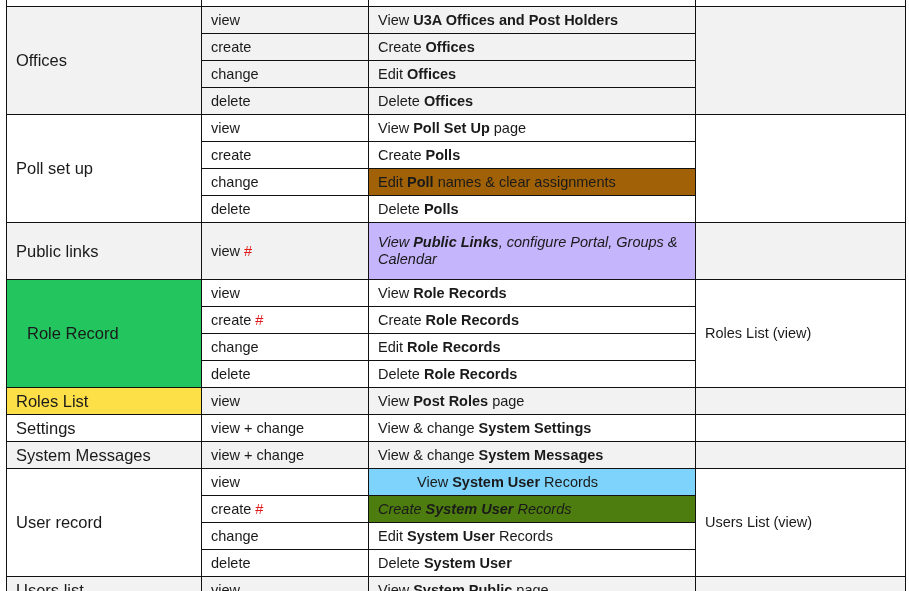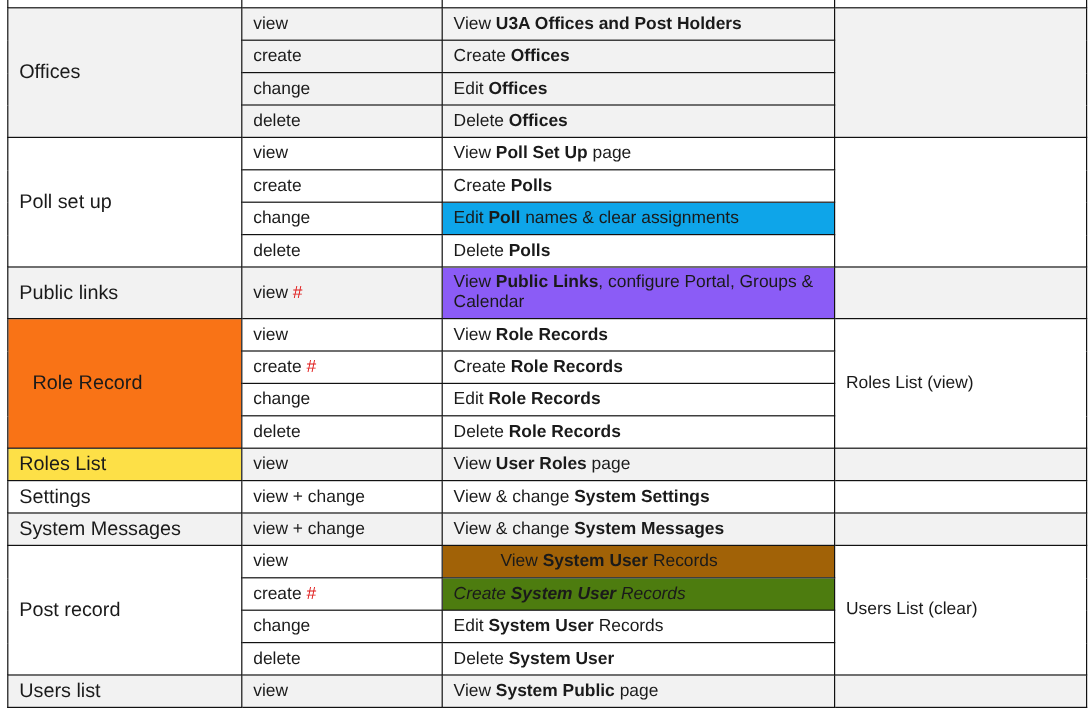"Edit Poll names & clear" td { background: #0ea5e9 -> #a16207 }
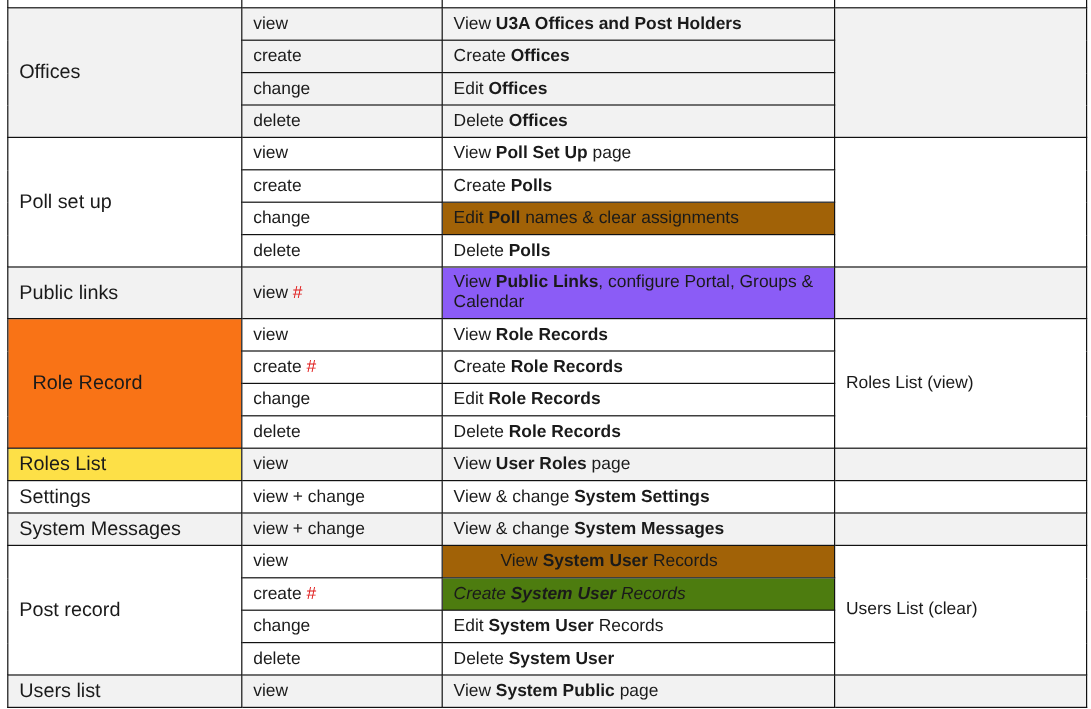"Public links" tr { height: 43px -> 57px }
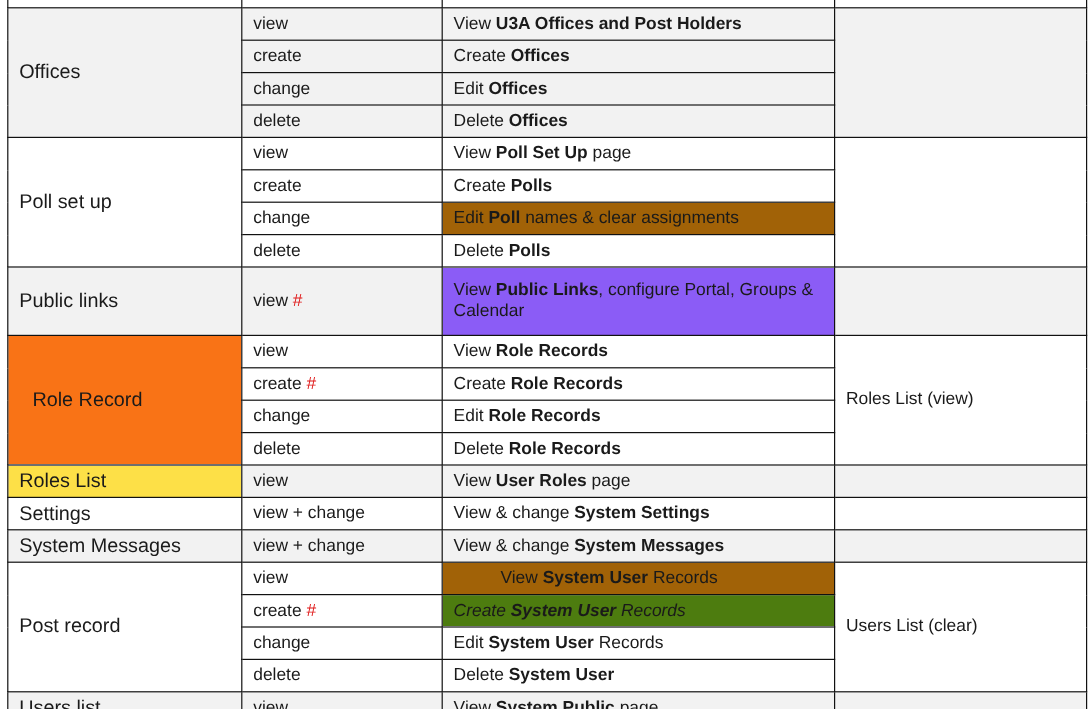"View Public Links, configure Portal," td { background: #8b5cf6 -> #c4b5fd; font-style: none -> italic }
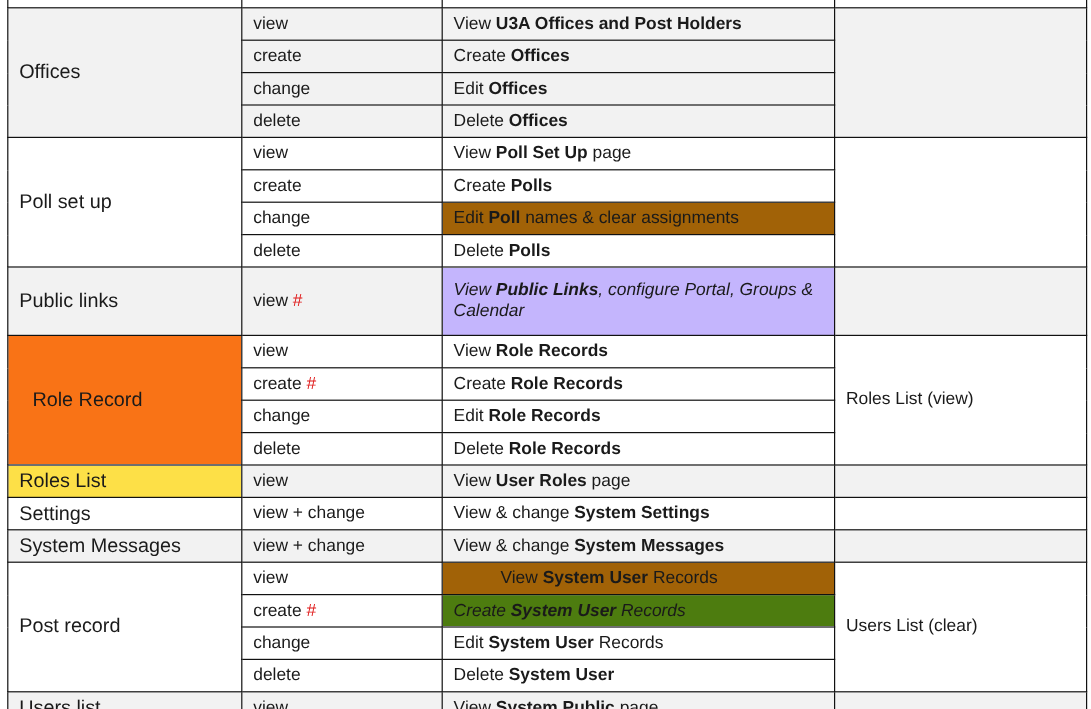"Role Record" td.area { background: #f97316 -> #22c55e }
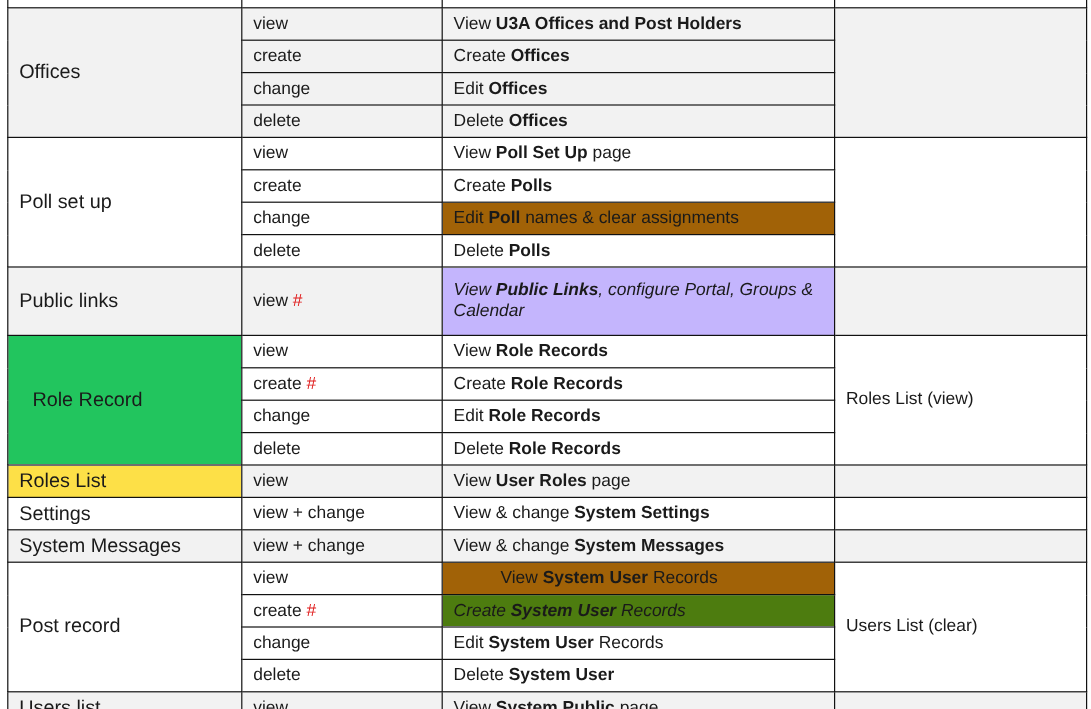"User Roles" b { text: User -> Post }
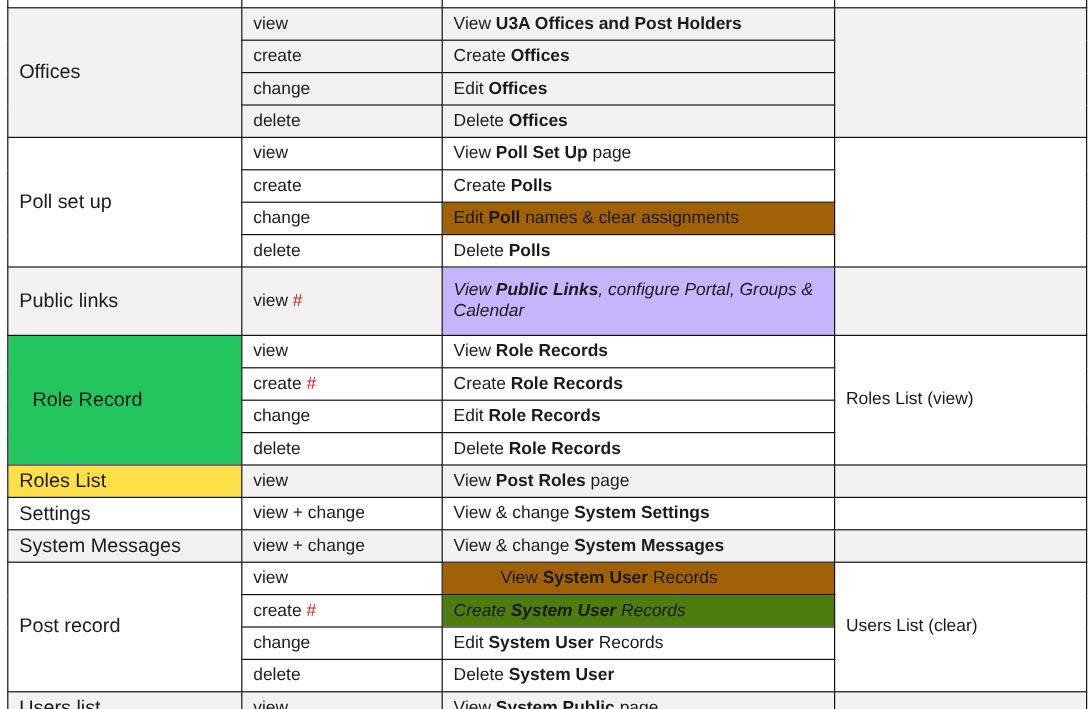"View System User Records" td { background: #a16207 -> #7dd3fc }
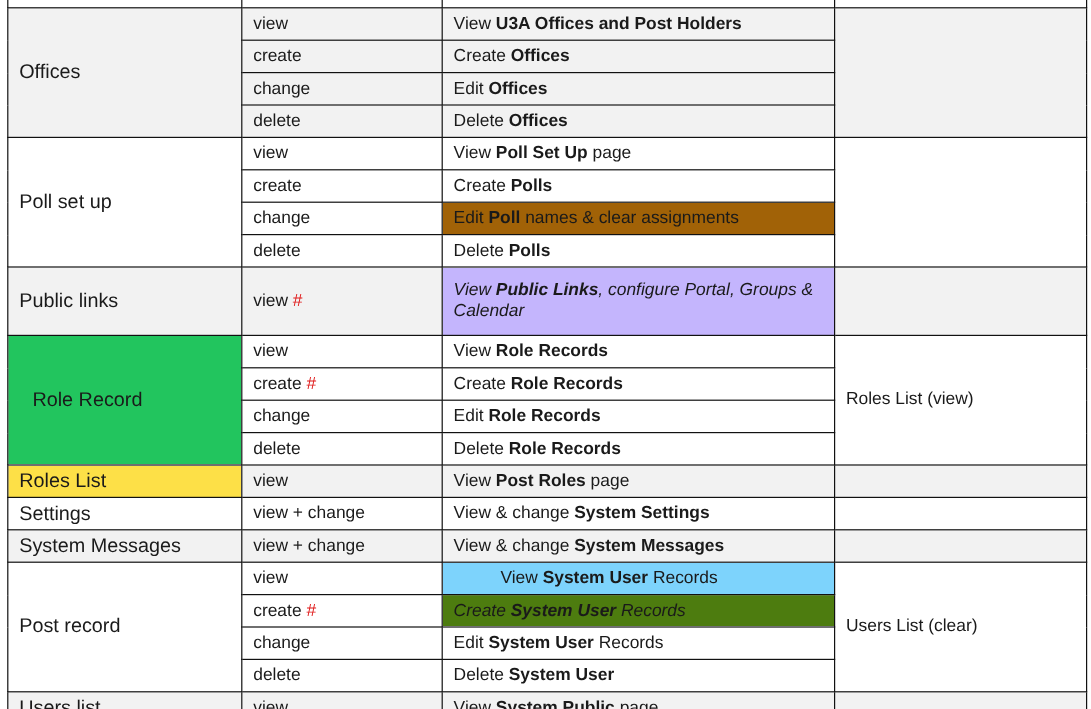"Post record" span { text: Post -> User }
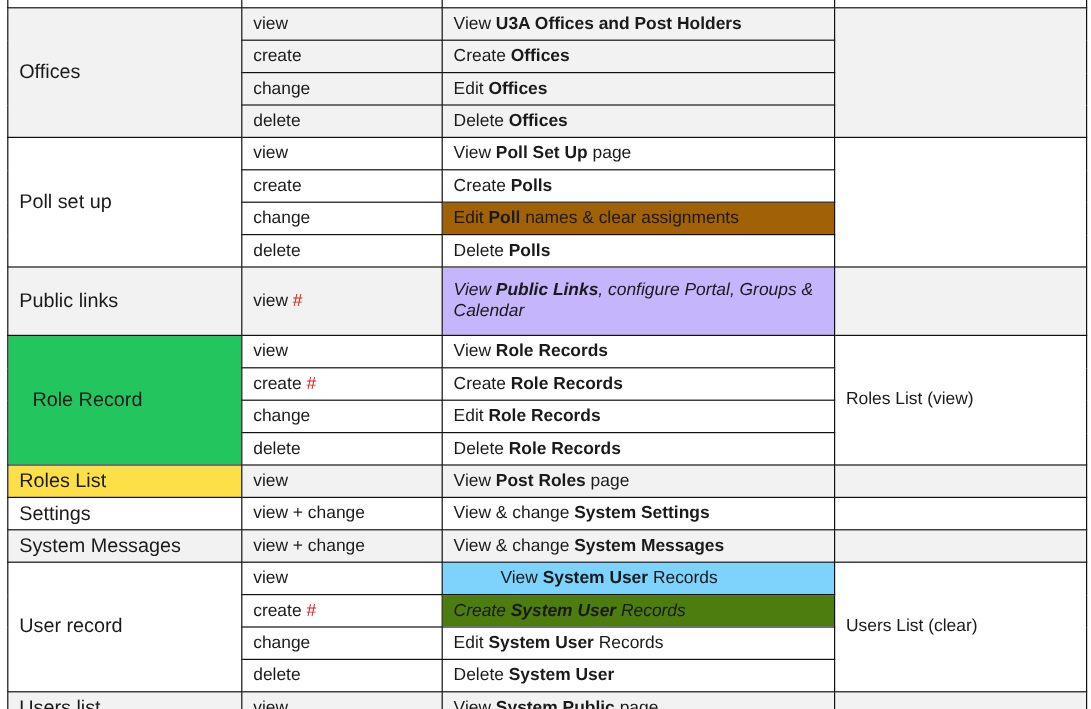"Users List (clear)" span { text: clear -> view }
